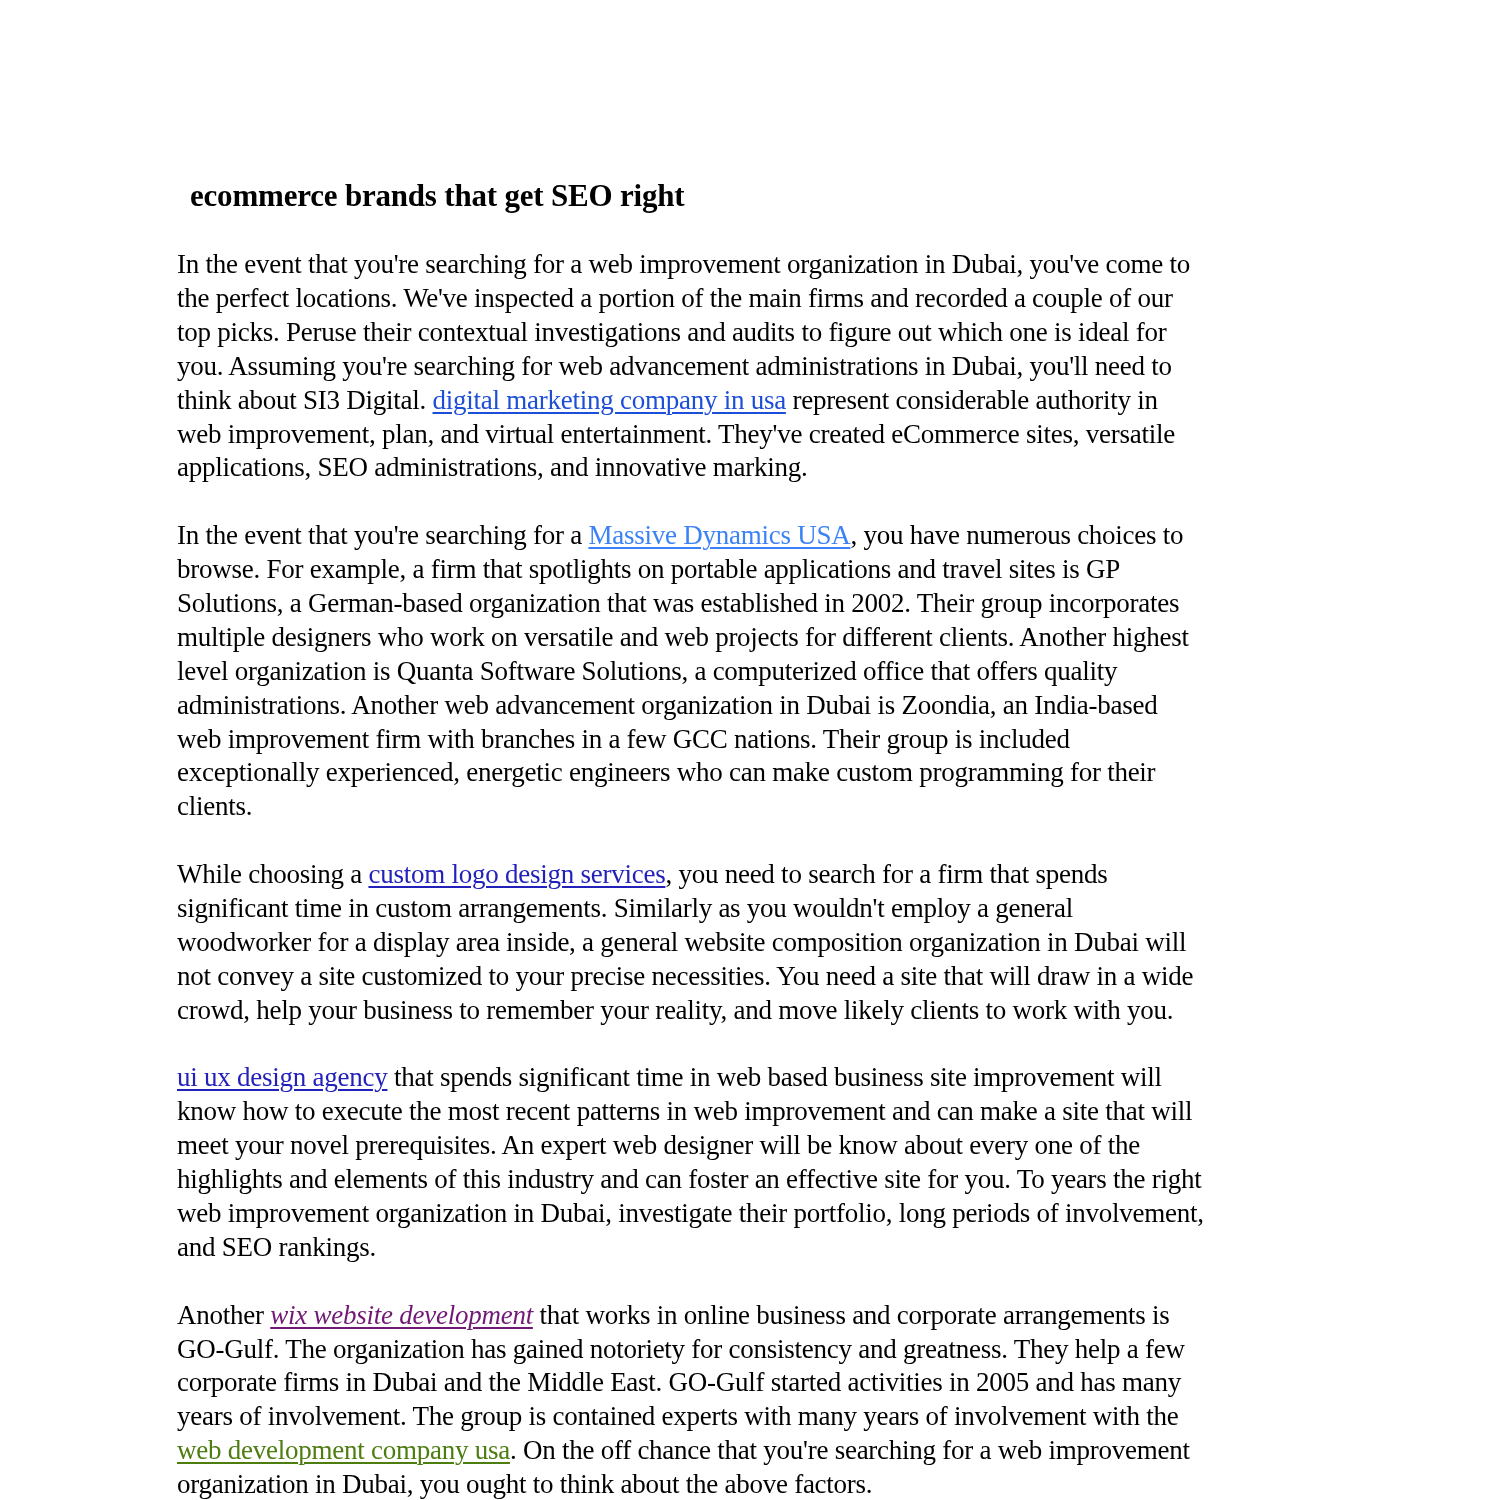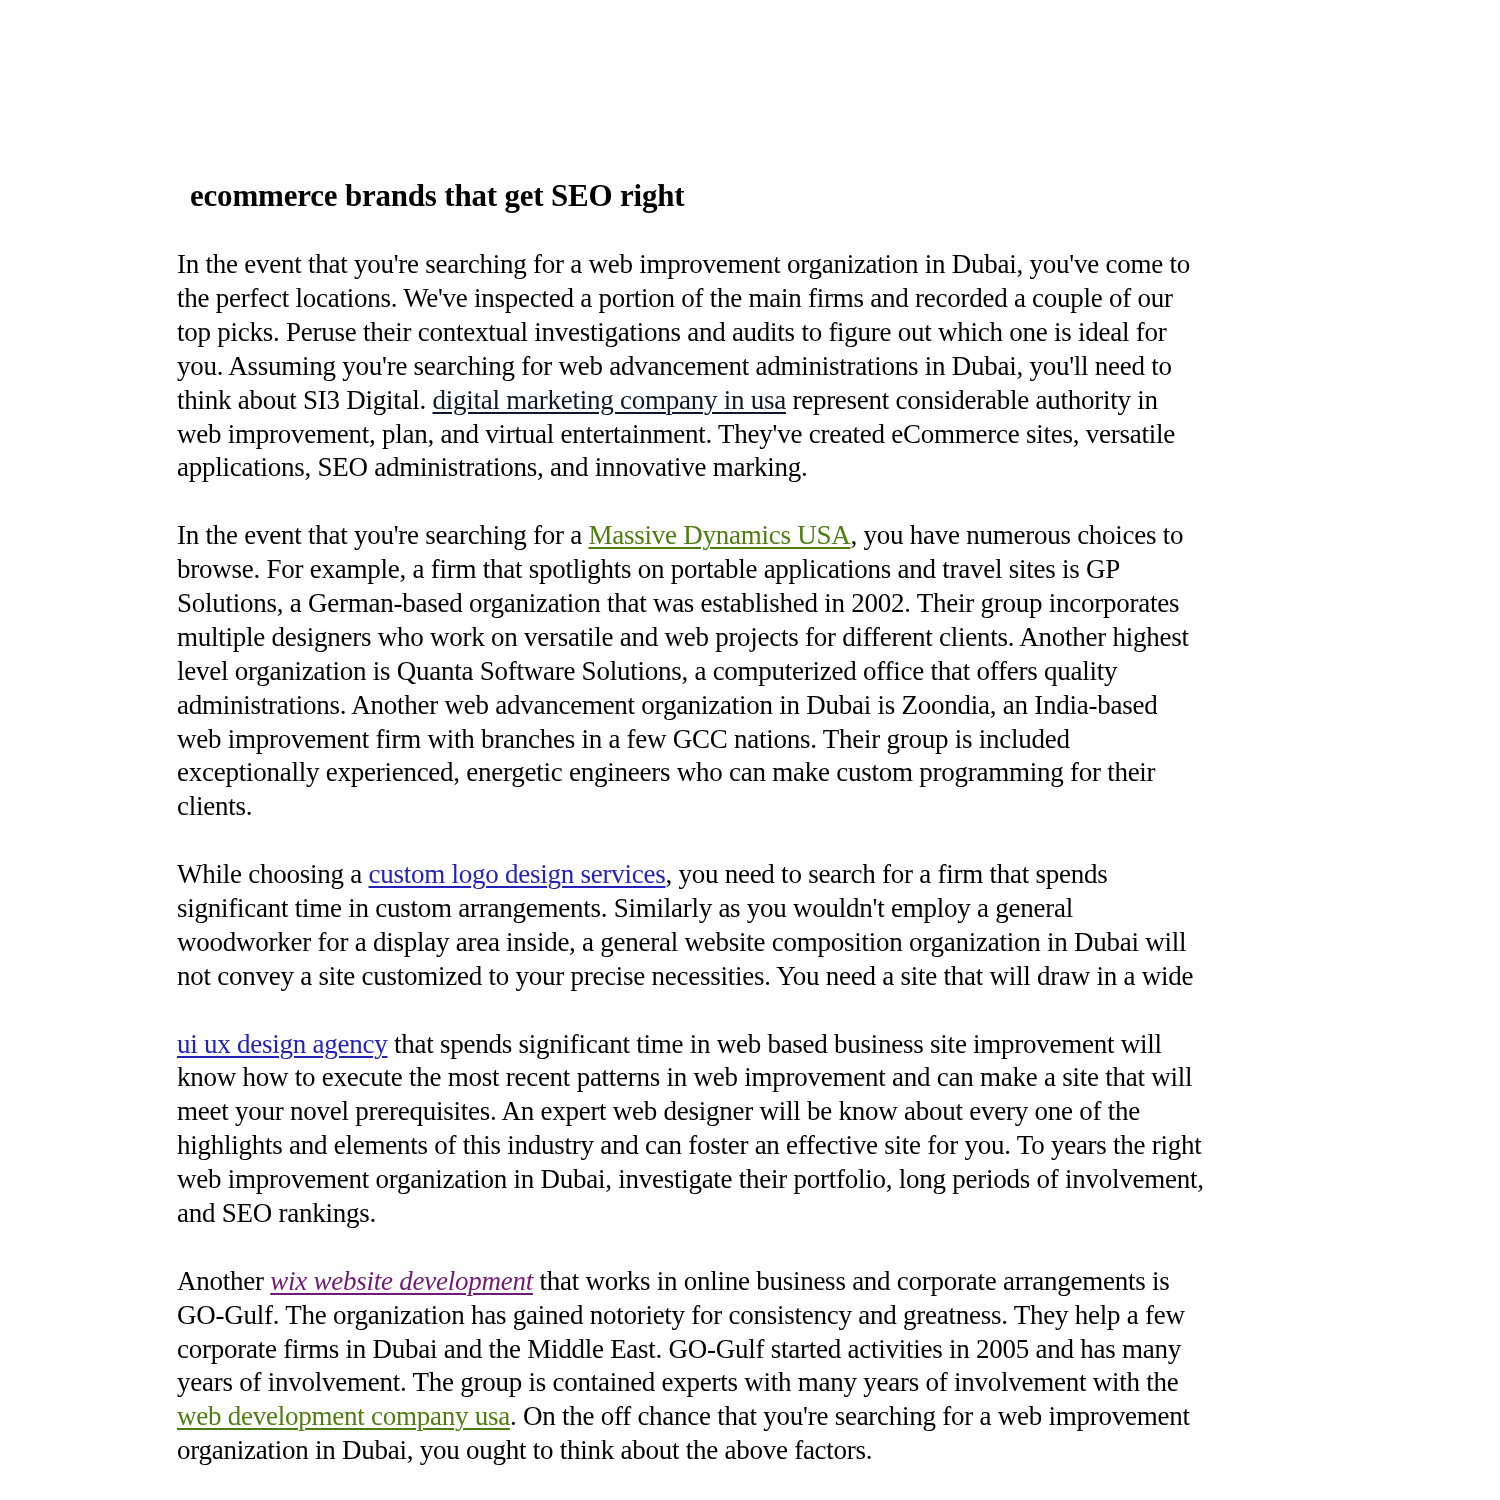"digital marketing company in usa" a.link { color: #0f172a -> #1d4ed8 }
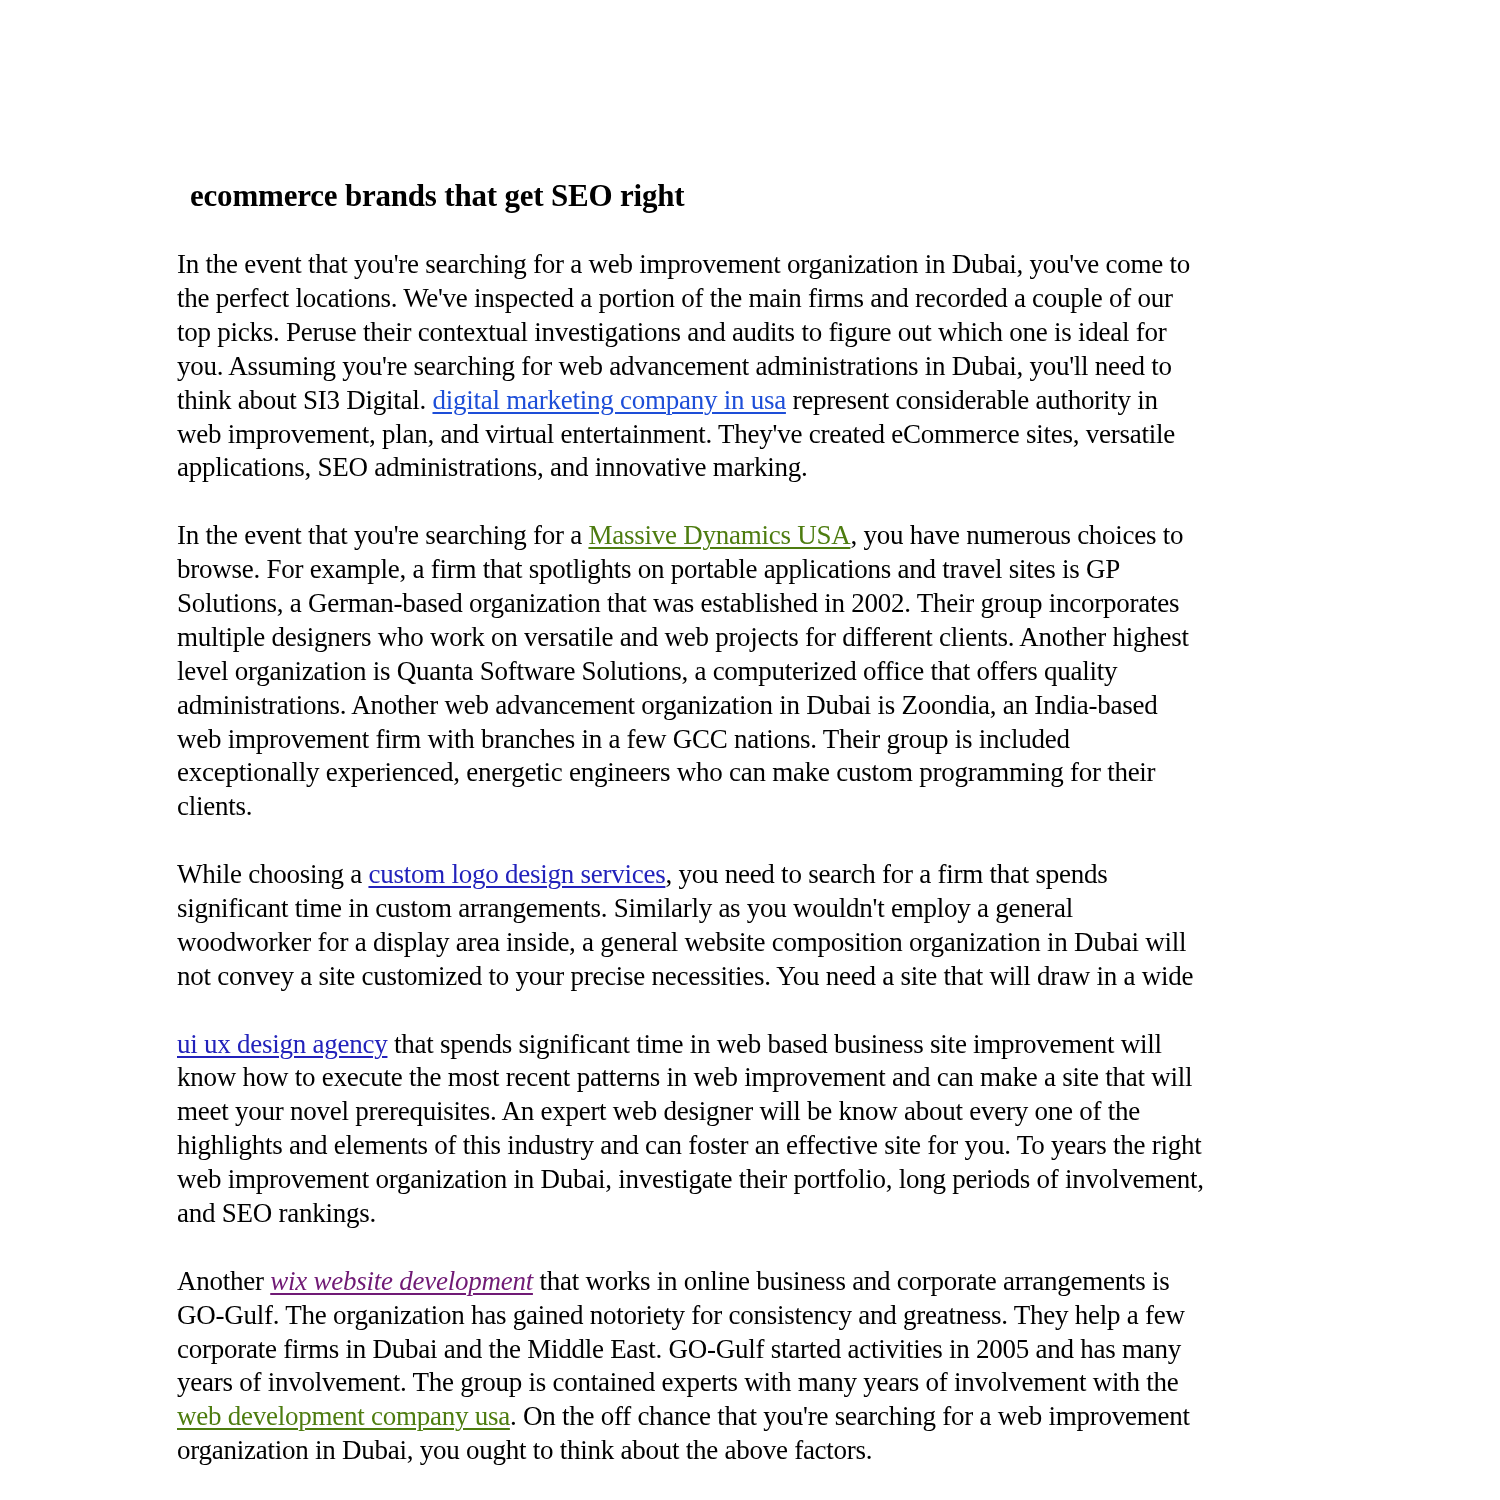"Massive Dynamics USA" a.link { color: #4d7c0f -> #3b82f6 }
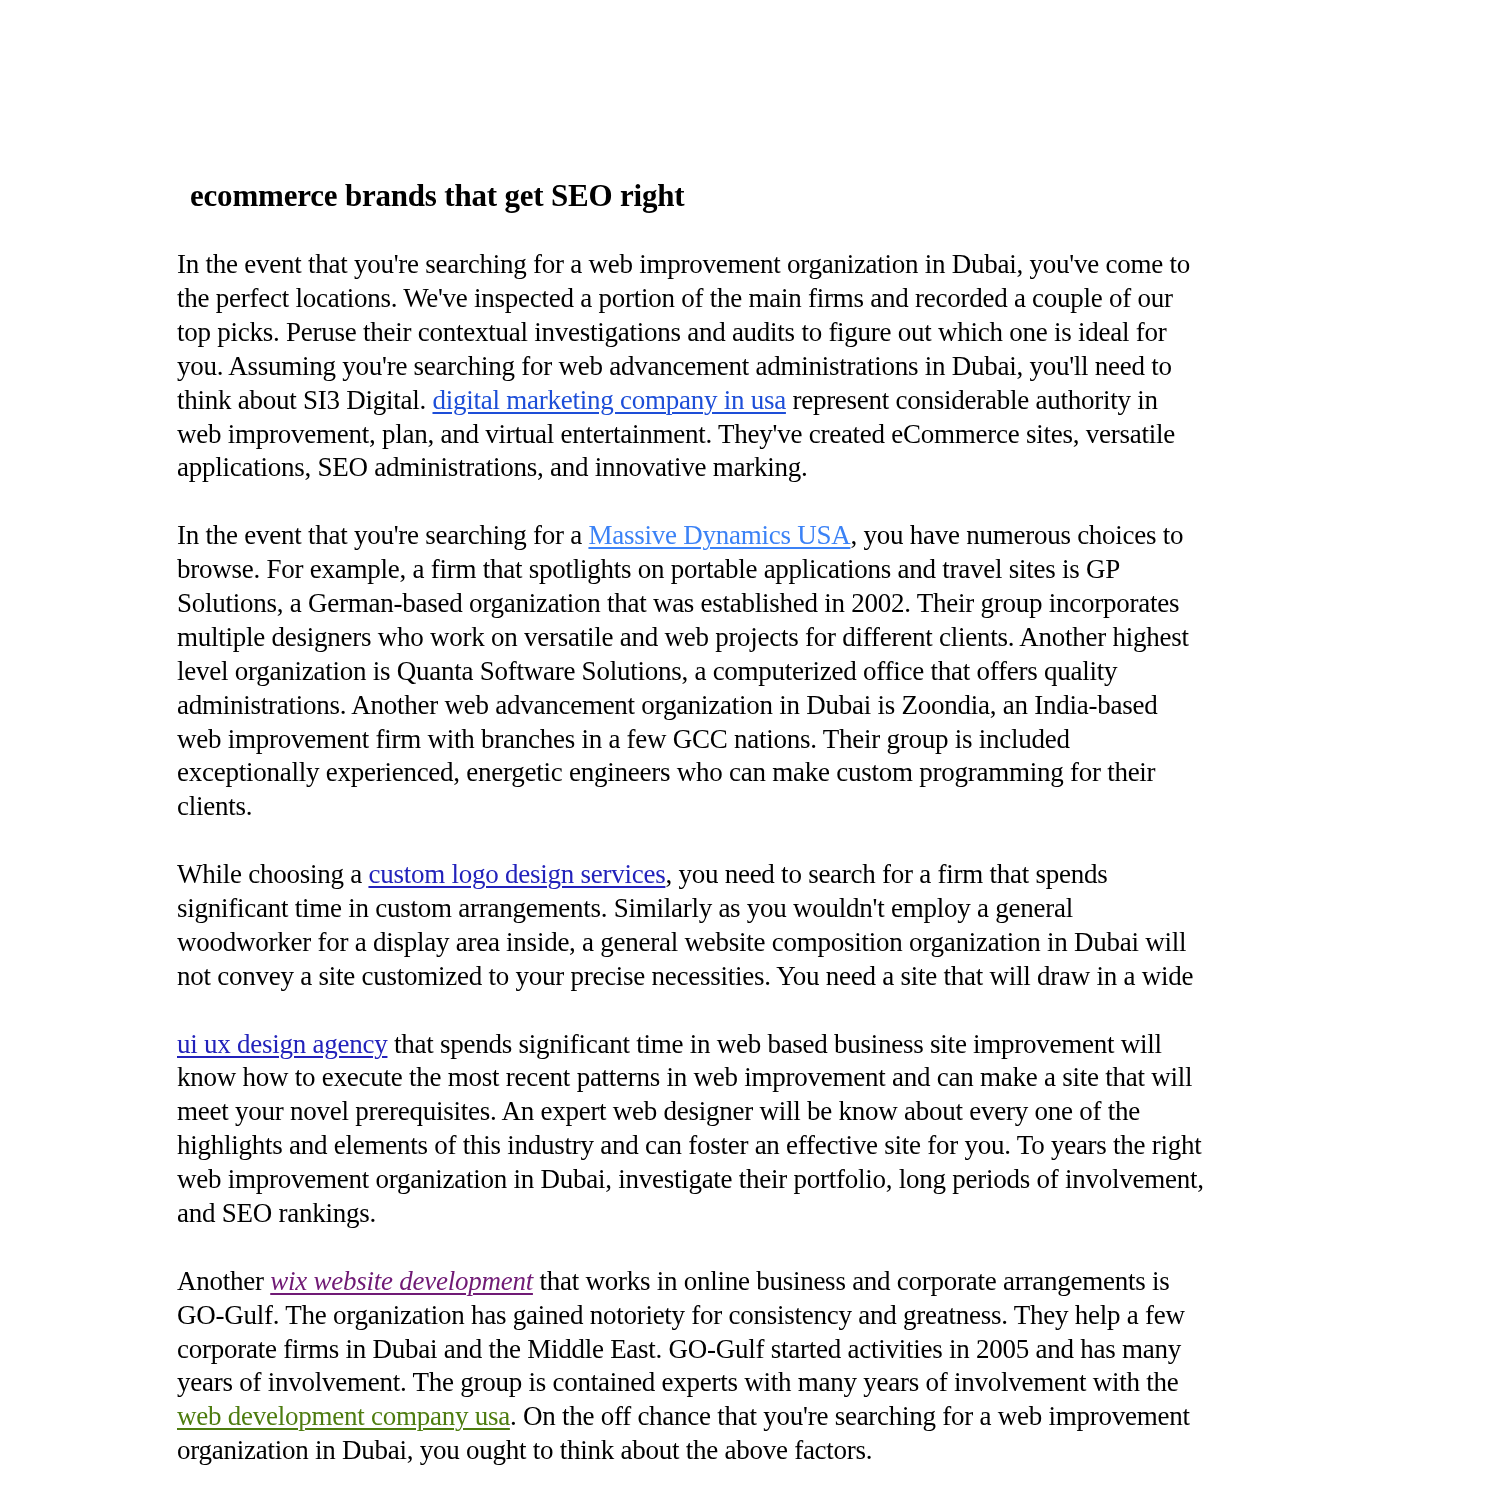"crowd, help your business to" span.line { html: none -> <span><span>crowd, help your business to remember your reality, and move likely clients to work with you.</span></span> }
